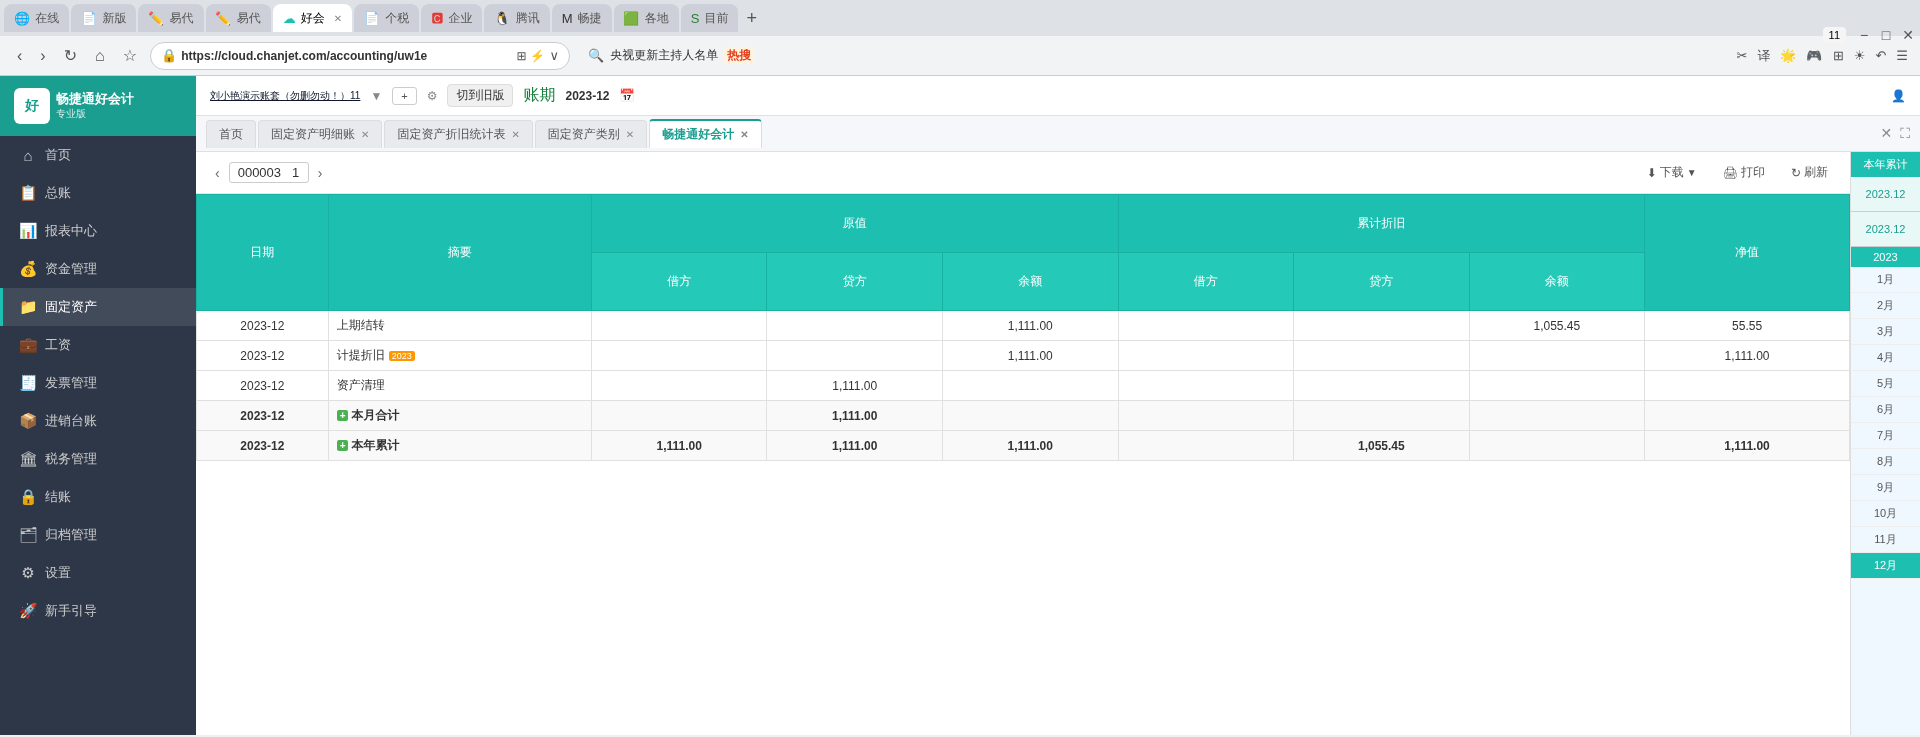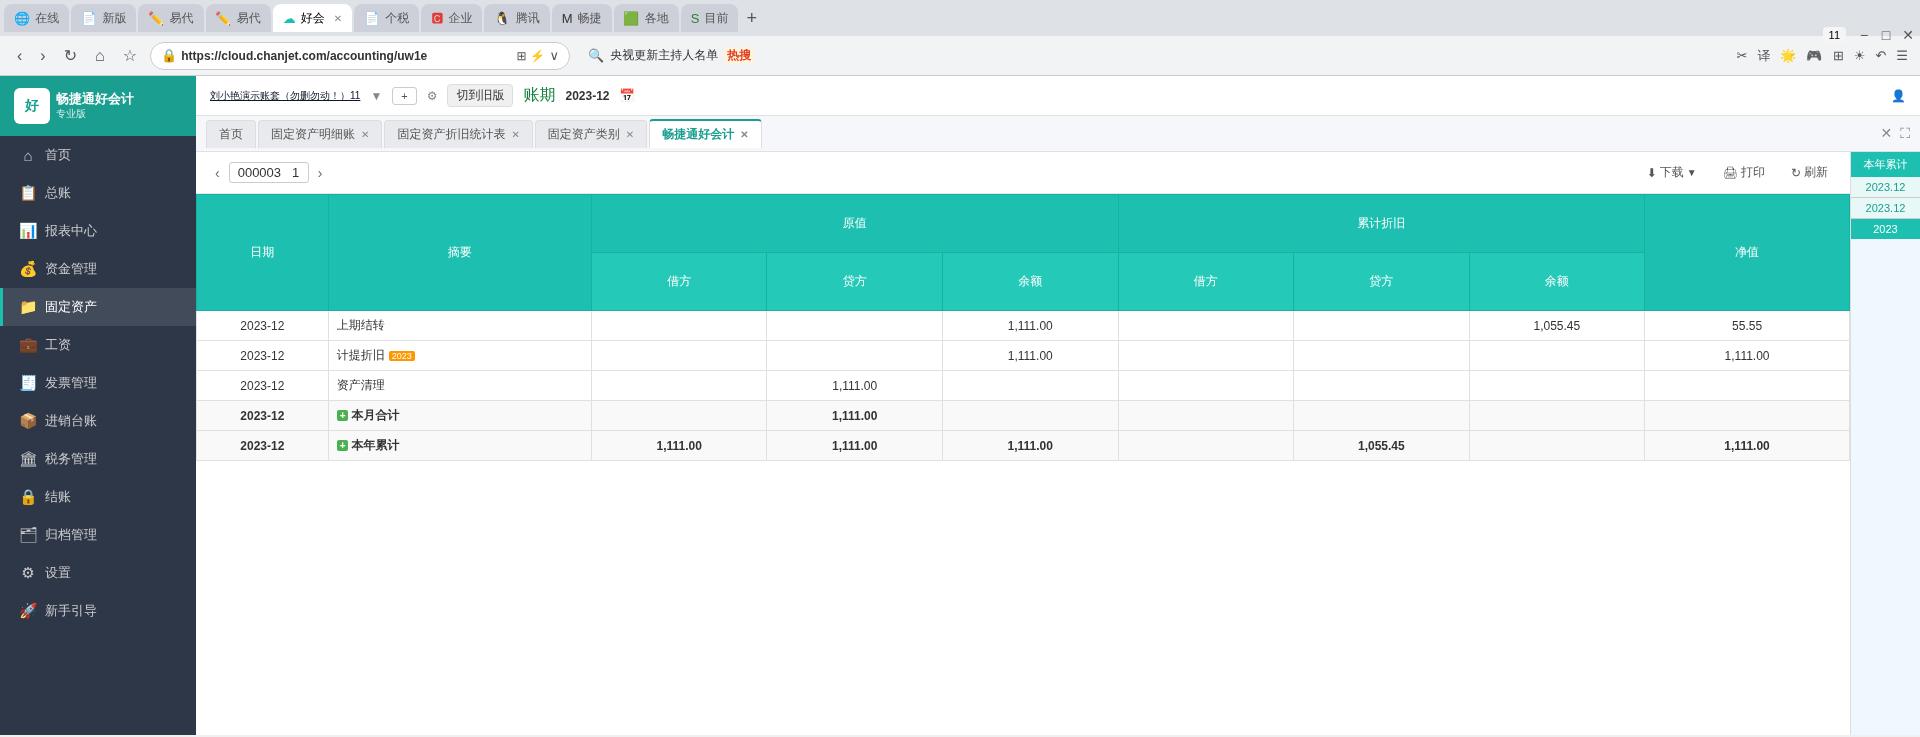"2023.12" .period-selected { padding: 4px 2px -> 11px 2px }
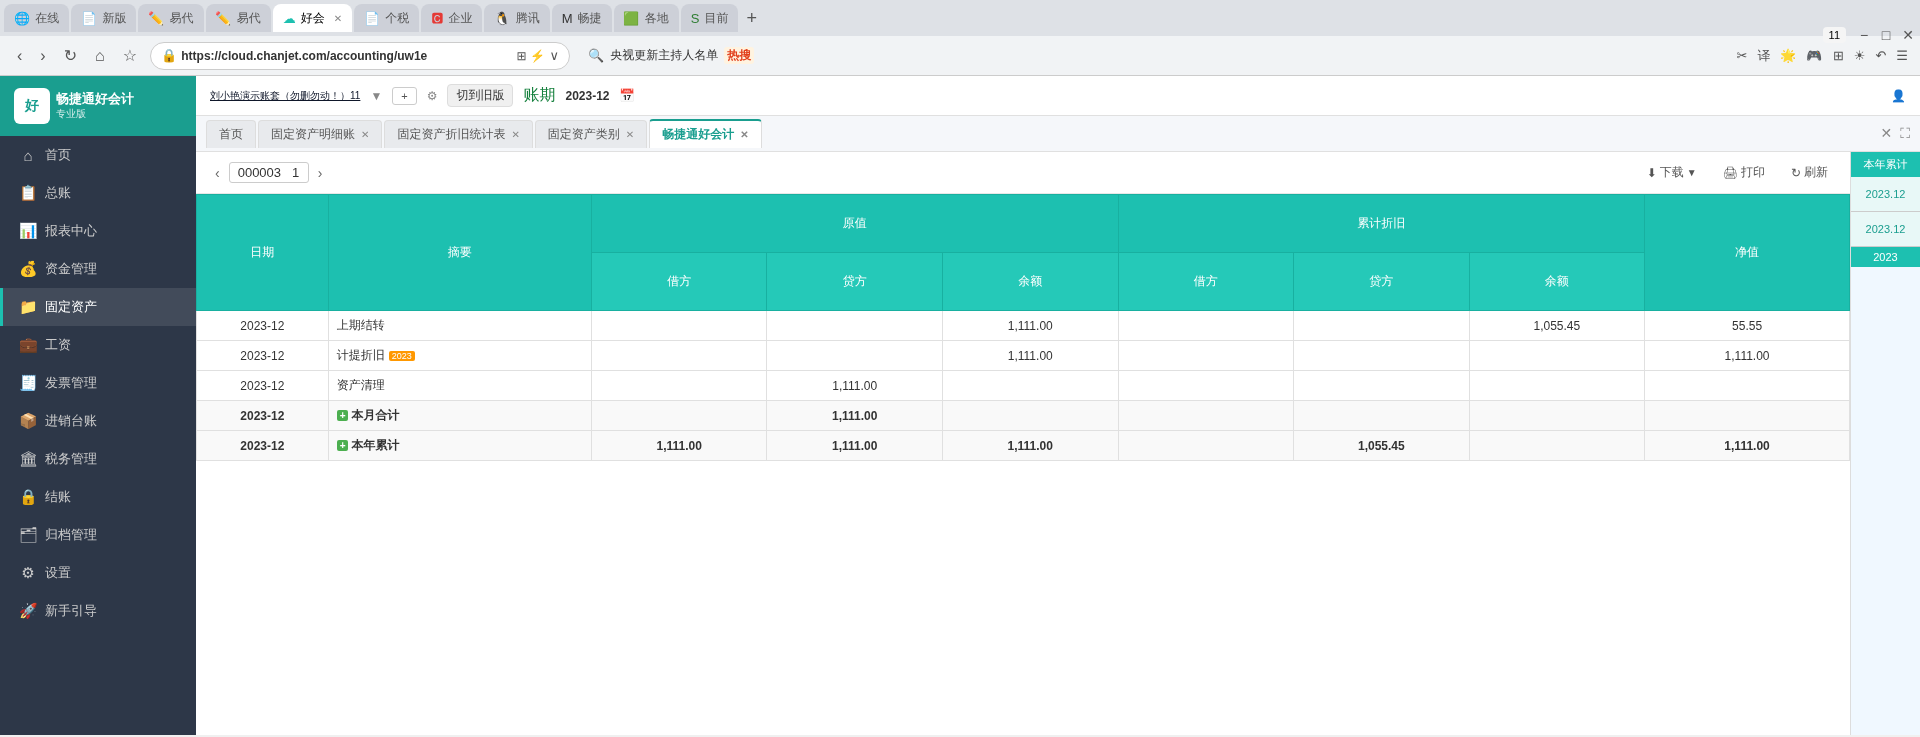"1月" div { html: none -> <div> <div>1月</div> <div>2月</div> <div>3月</div> <div>4月</div> <div>5月</div> <div>6月</div> <div>7月</div> <div>8月</div> <div>9月</div> <div>10月</div> <div>11月</div> <div>12月</div> </div> }
